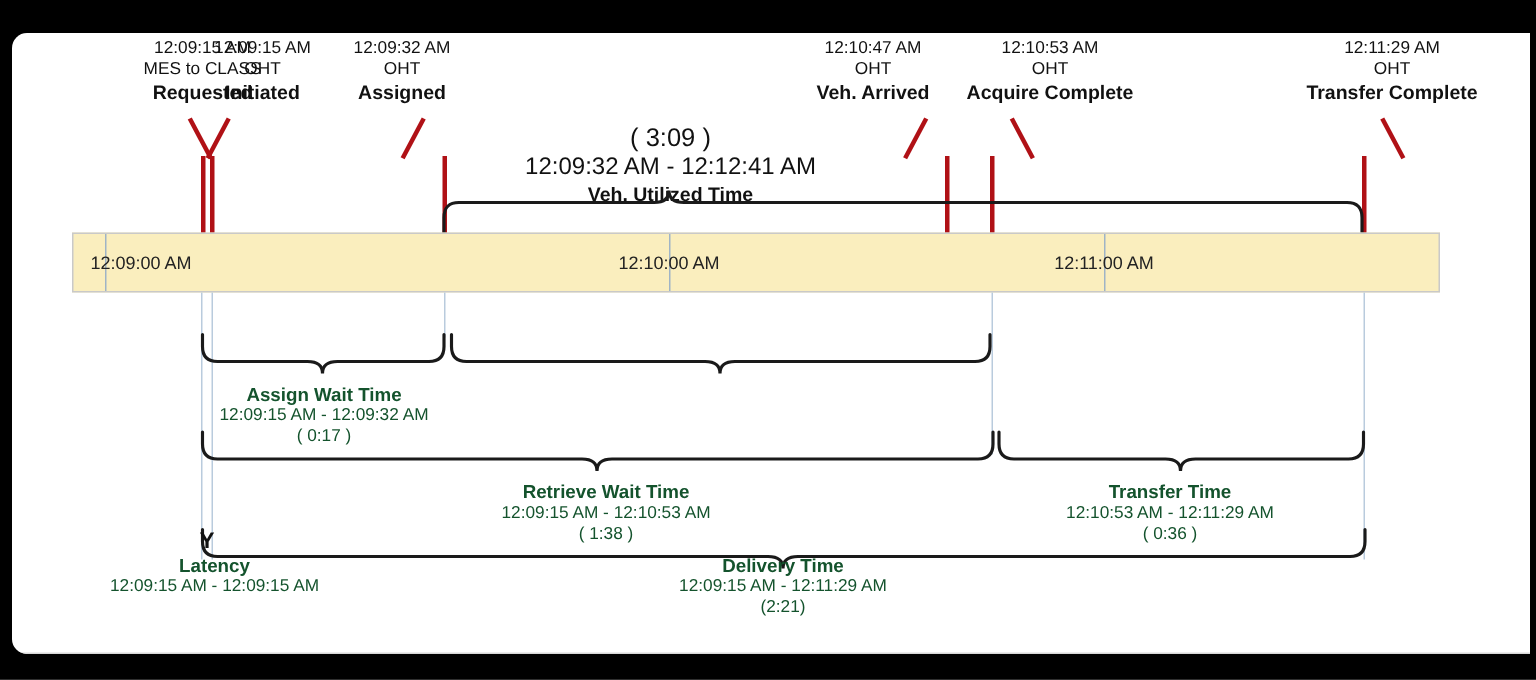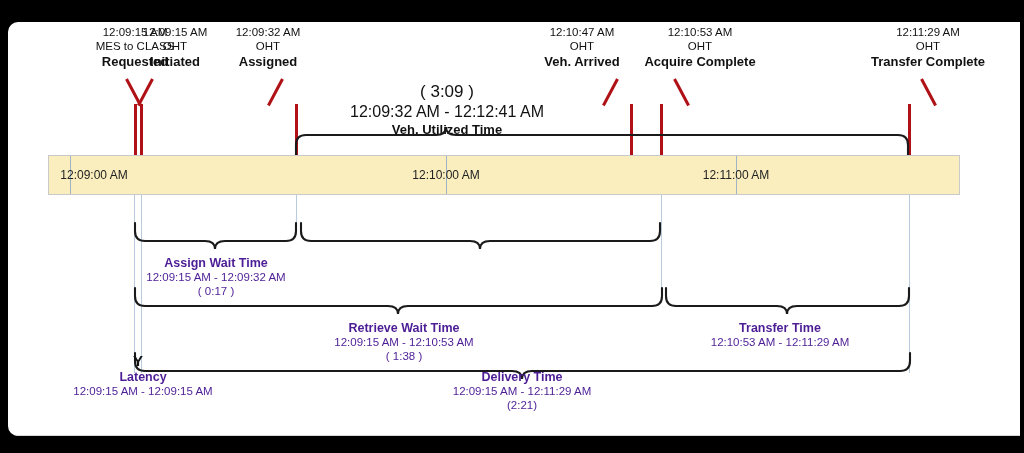"Assign Wait Time" .dur { color: #4c1d95 -> #14532d }
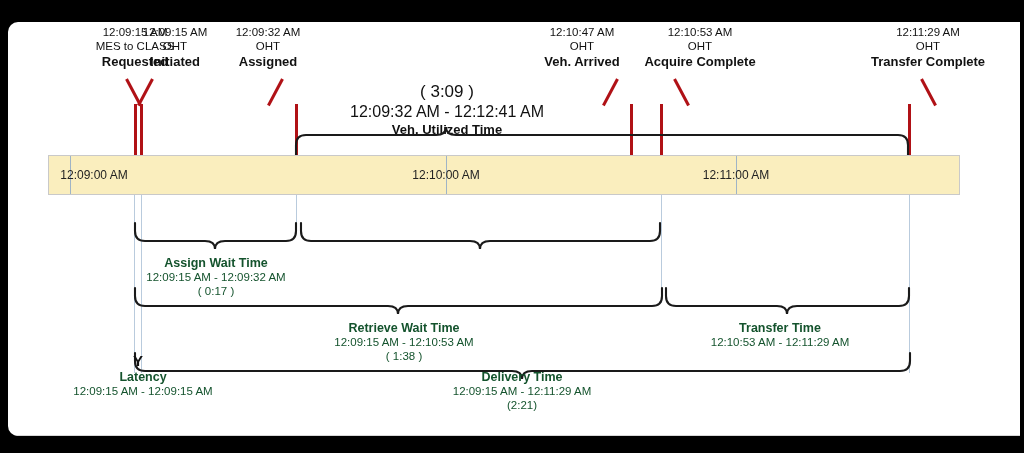"( 0:36 )" div.du { html: none -> <div>( 0:36 )</div> }
